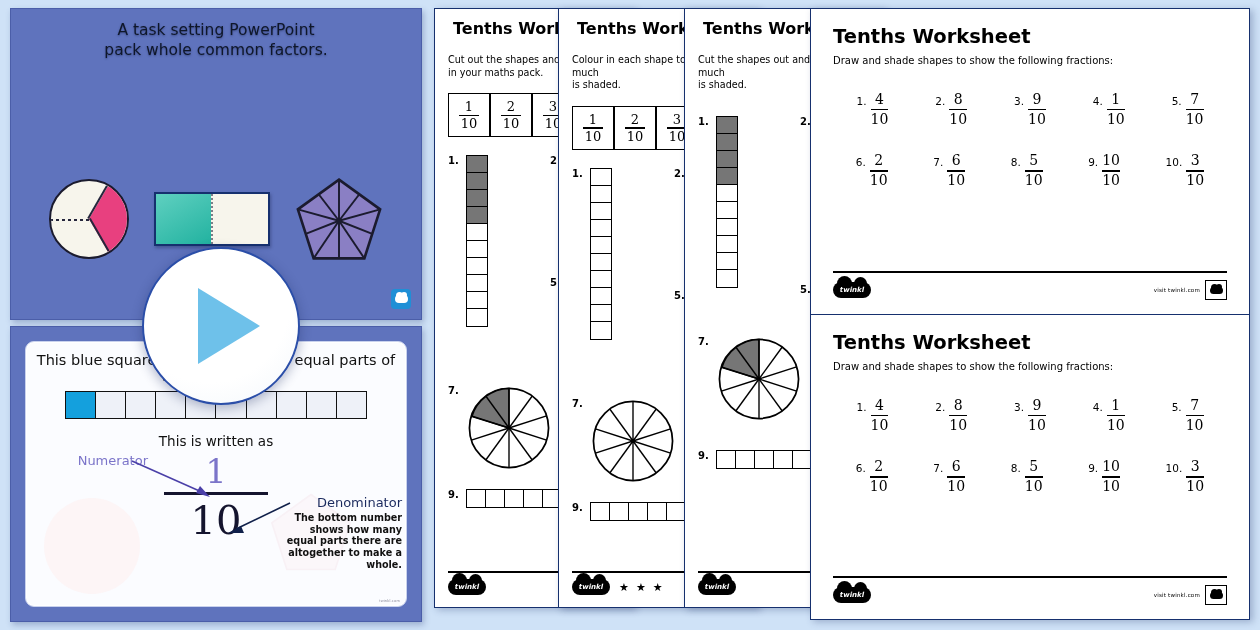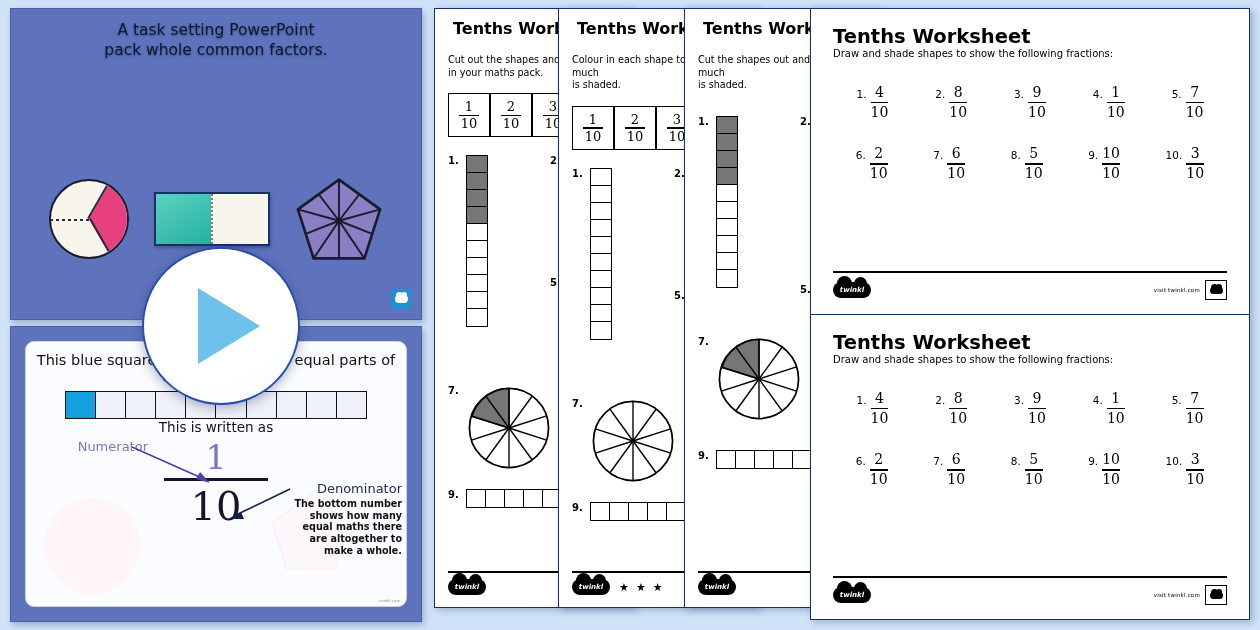"Draw and shade shapes to" .hs-instr { margin-top: none -> 7px }
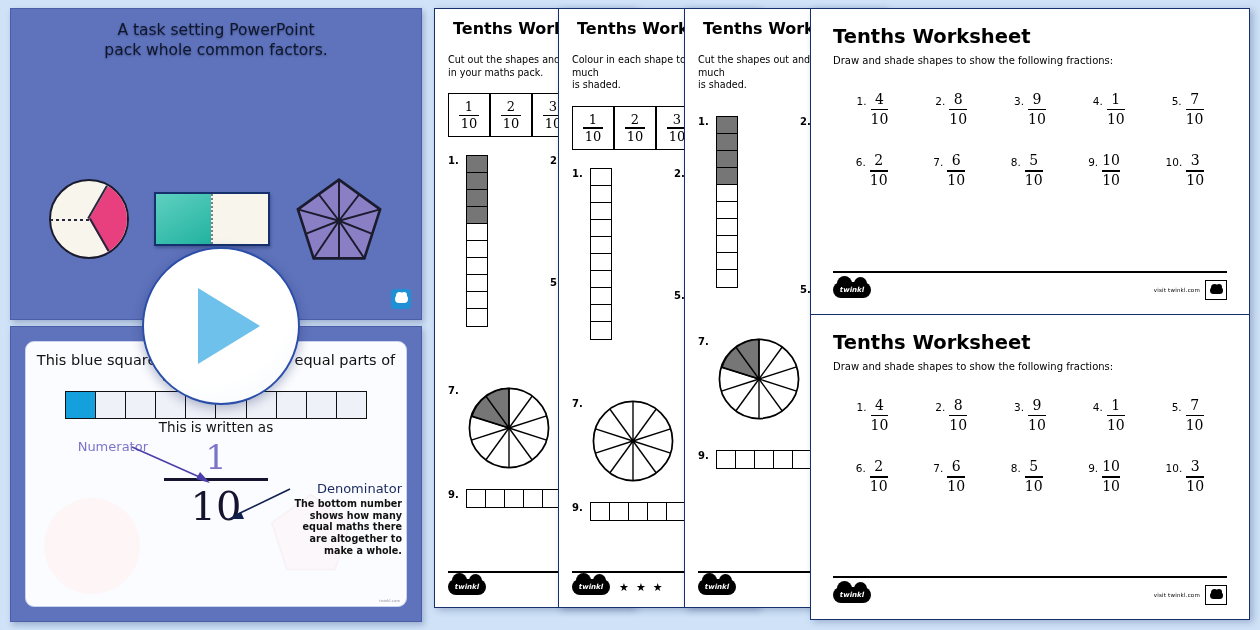"This is written as" .written { margin-top: 0 -> 14px }
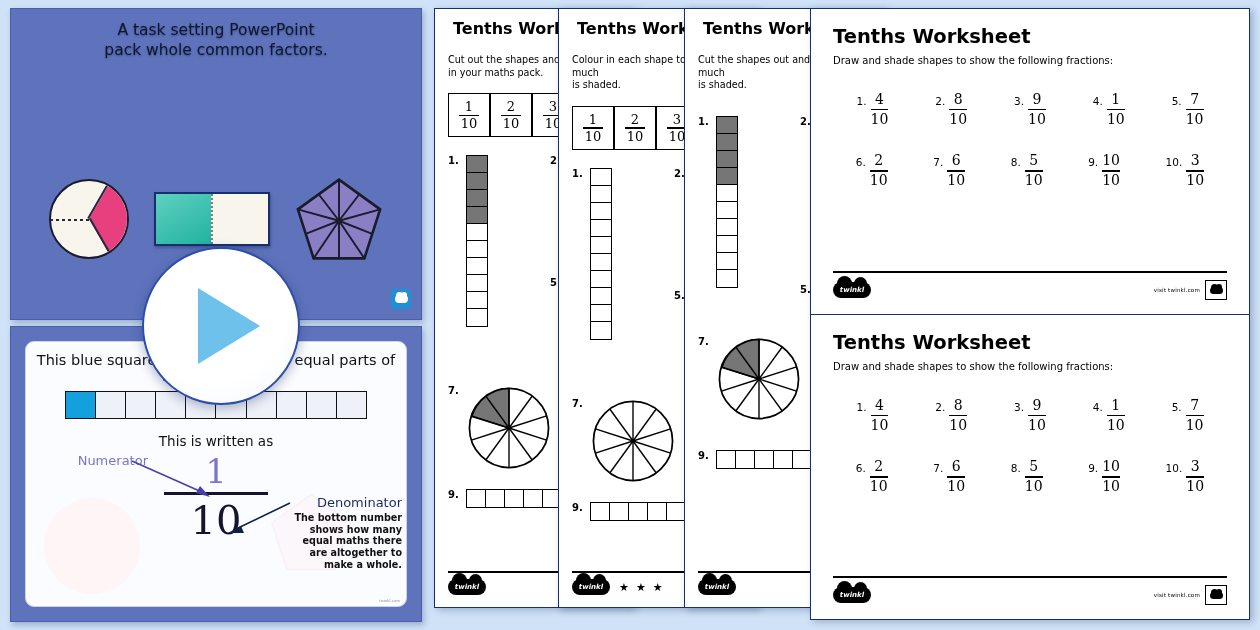"The bottom number shows how" div.bd { text: maths -> parts }
